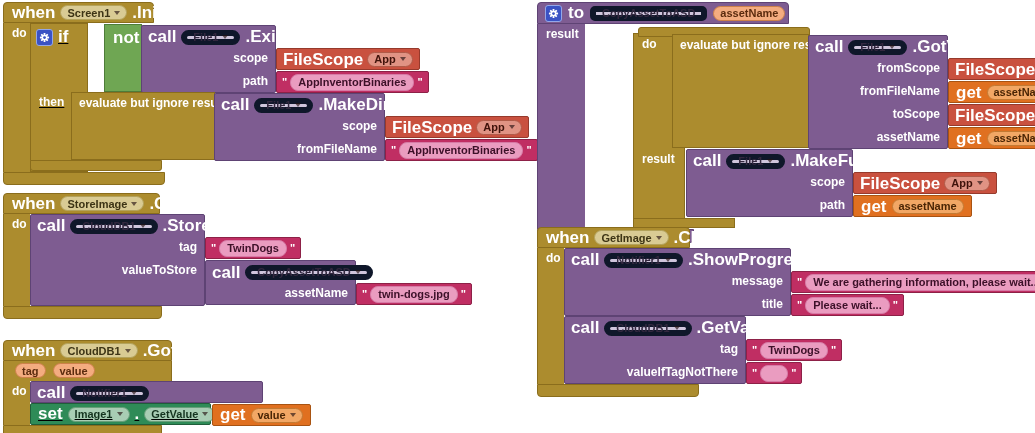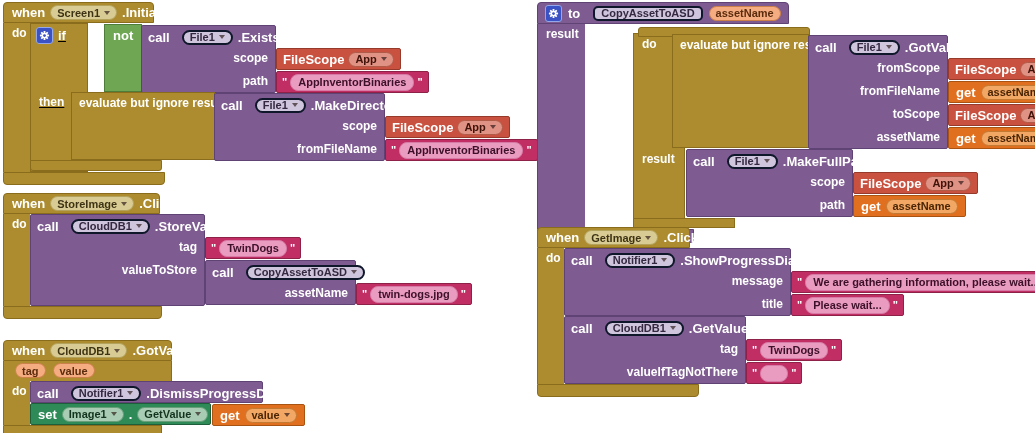"when" .wlbl { font-size: 13px -> 17px }
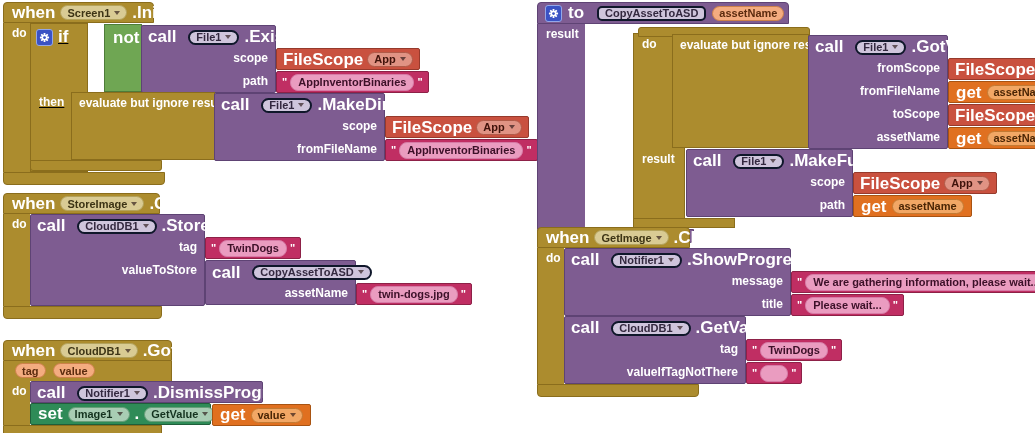"CopyAssetToASD" .chip-lav { border: 2px solid #0f172a -> 6px solid #0f172a; margin-left: 7px -> none }
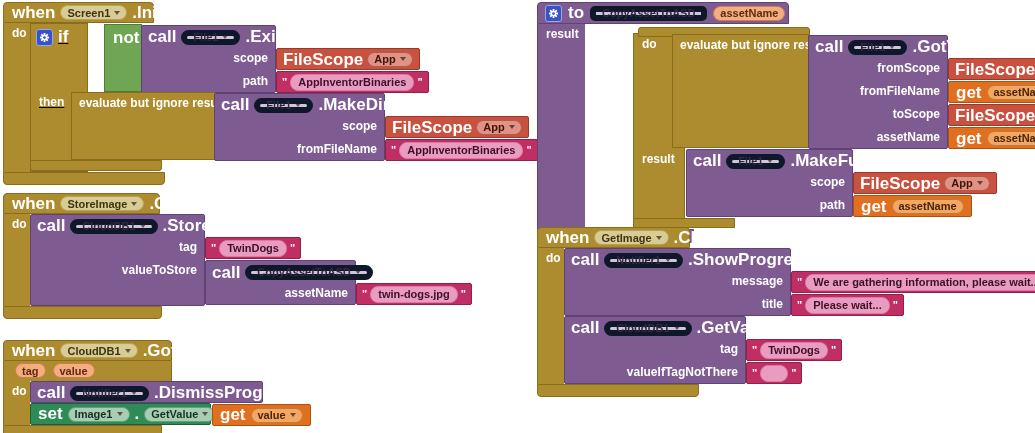".DismissProgressDialog" span.wlbl { html: <span>.DismissProgressDialog</span> -> none }
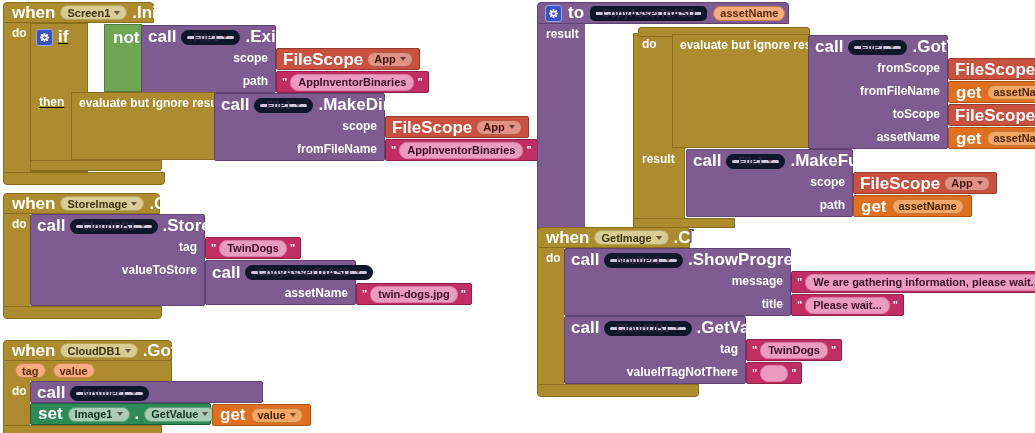"set" .setblk { text-decoration: none -> underline }
